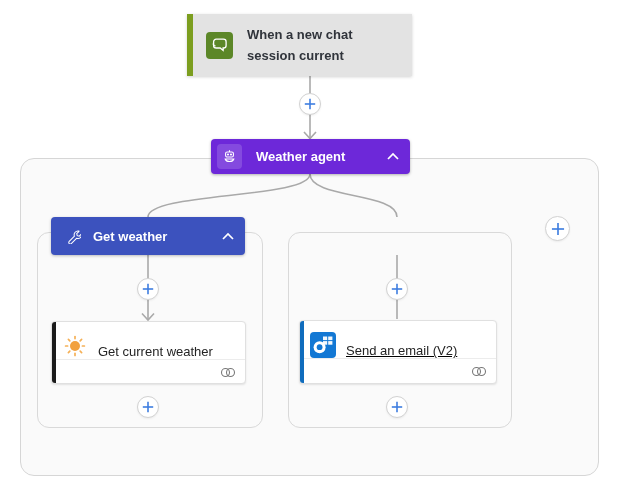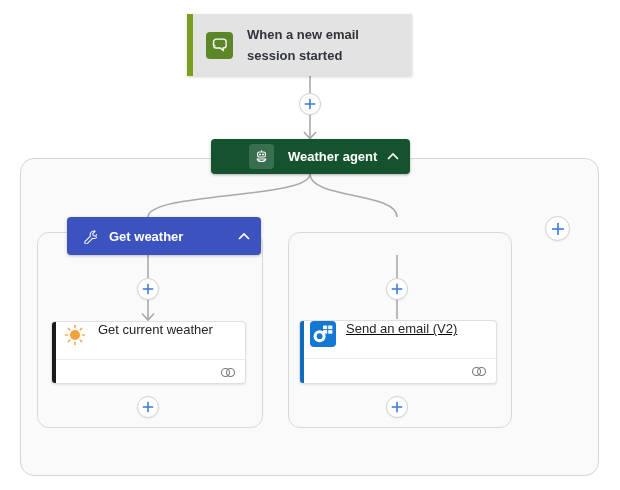"When a new email session" div.t-label { text: email session started -> chat session current }
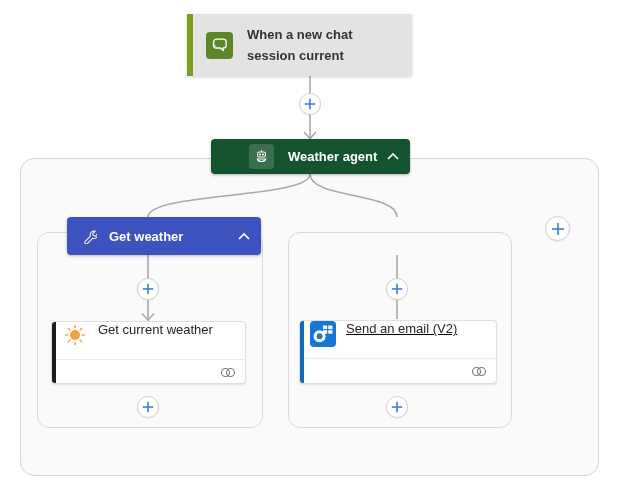"Weather agent" div.agent { background: #14532d -> #6d28d9; padding-left: 32px -> none }
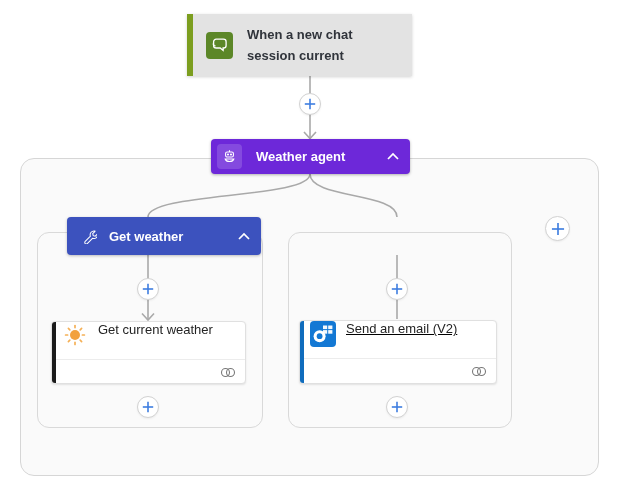"Get weather" div.bheader { margin-left: 16px -> none }
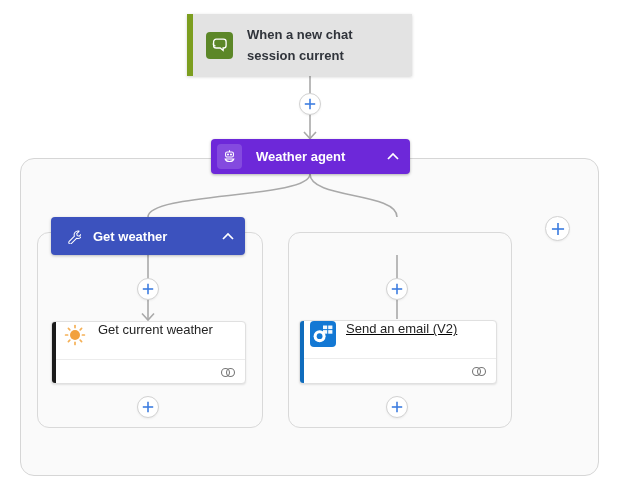"Get current weather" .card .row-top { align-items: flex-start -> flex-end }
